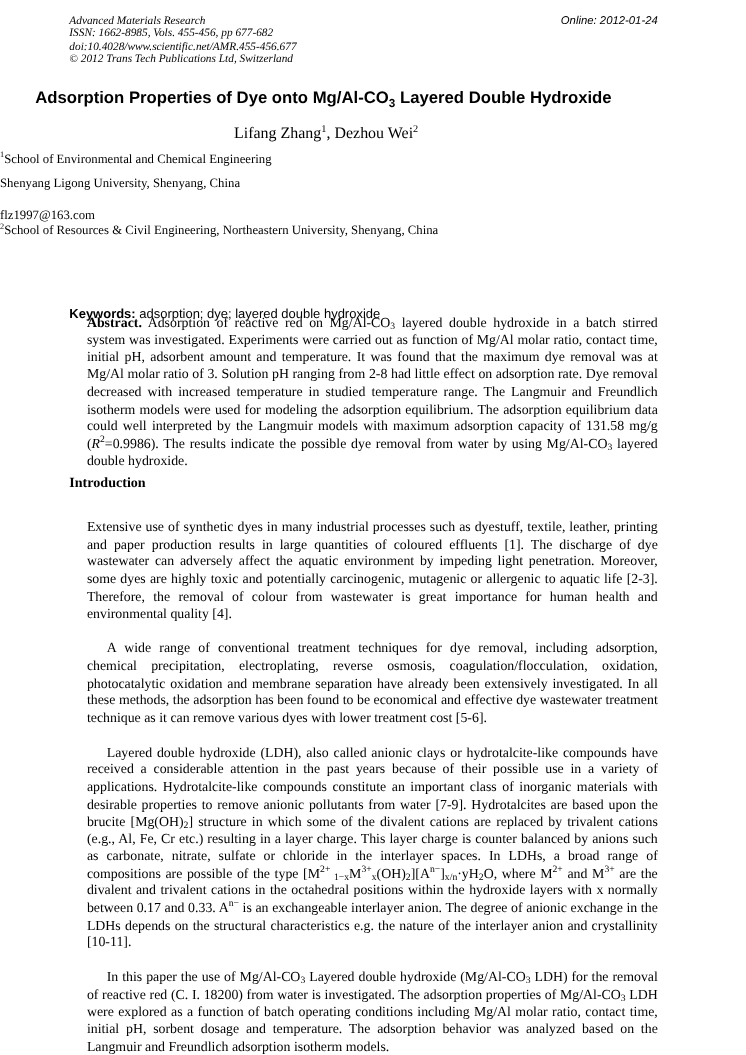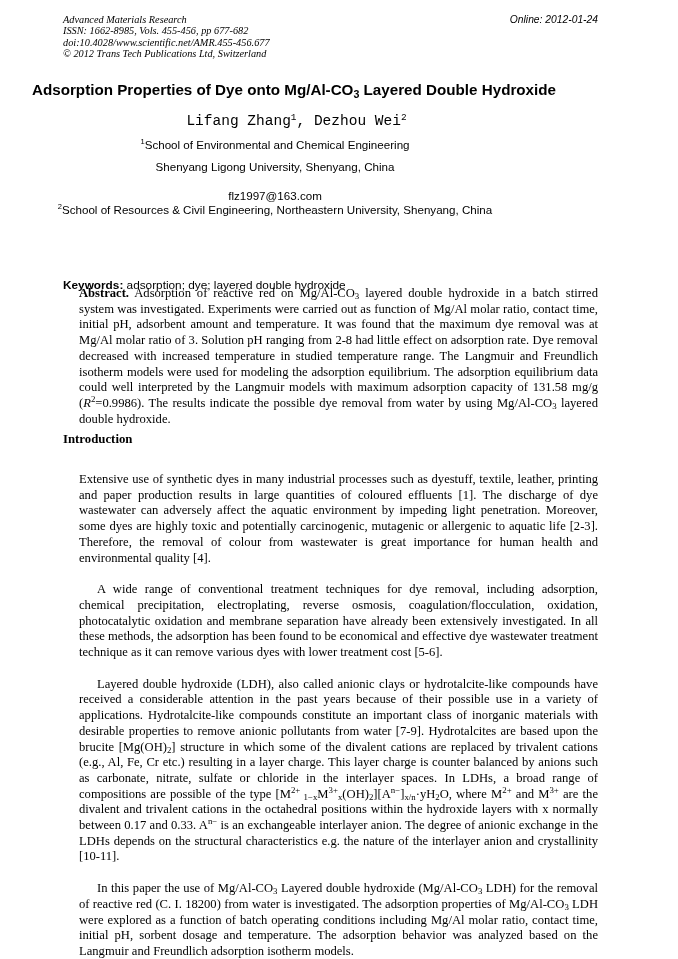"Lifang Zhang1, Dezhou Wei2" .authors { font-family: Liberation Mono, monospace -> Liberation Serif, serif }
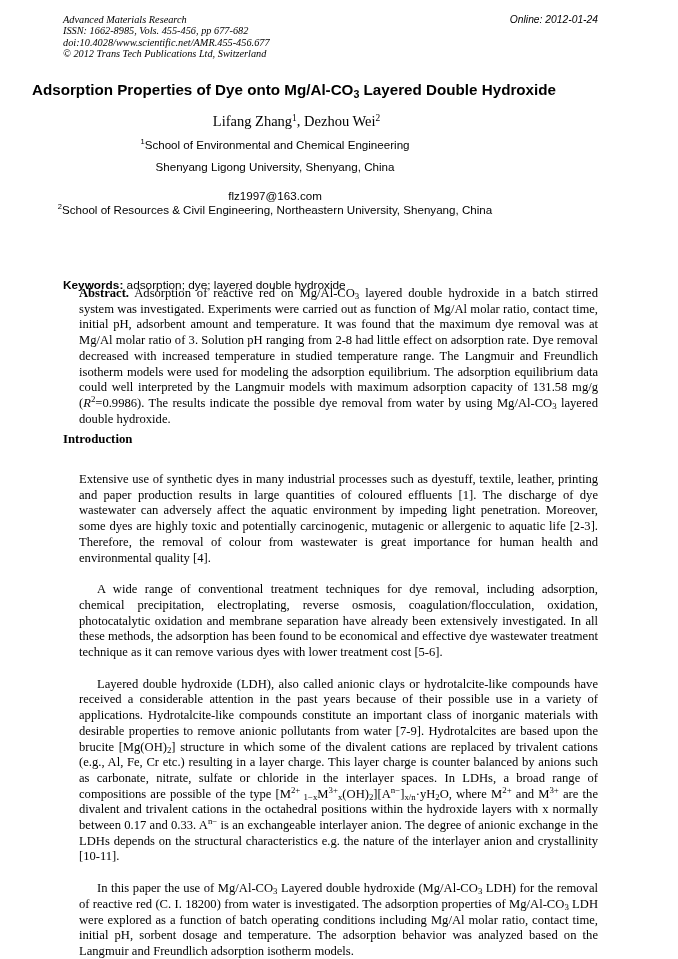"1School of Environmental and Chemical" .aff { font-family: Liberation Sans, sans-serif -> Liberation Serif, serif; text-align: center -> left }
